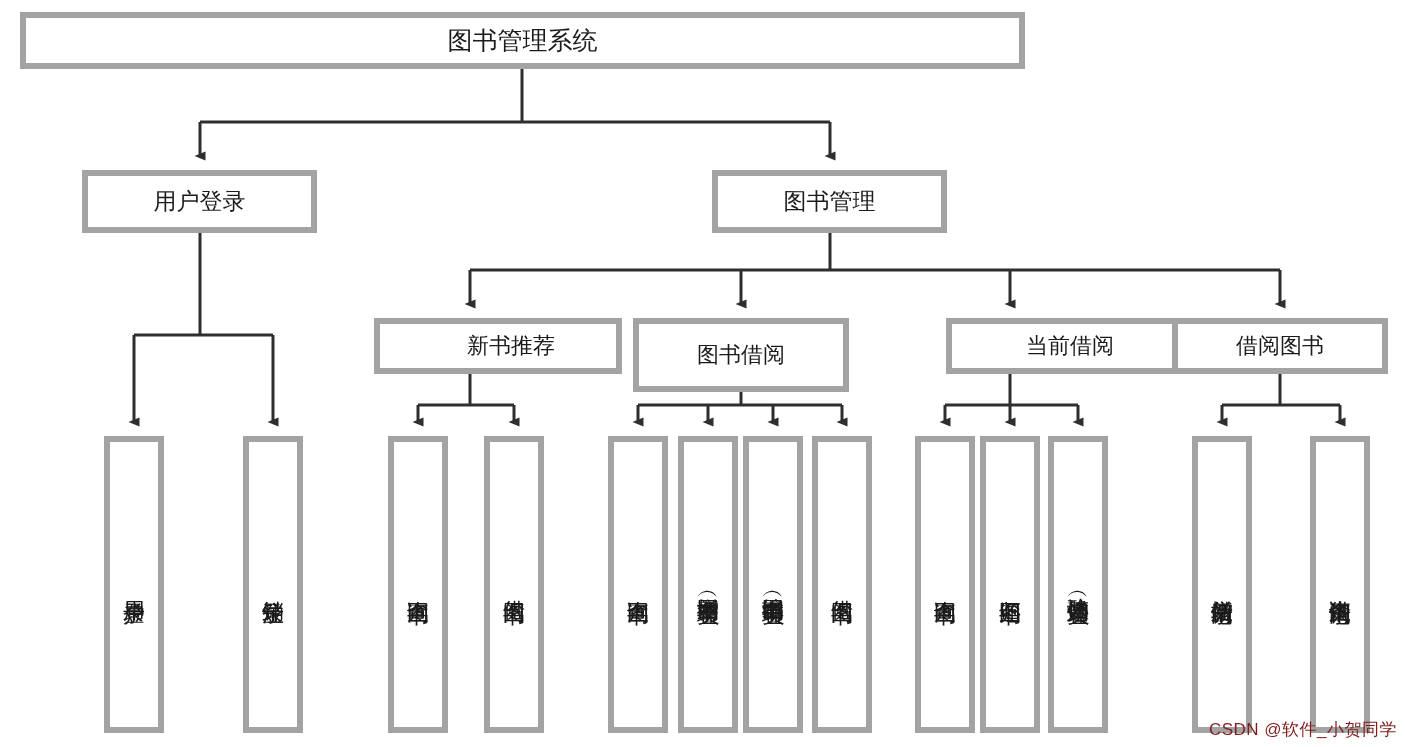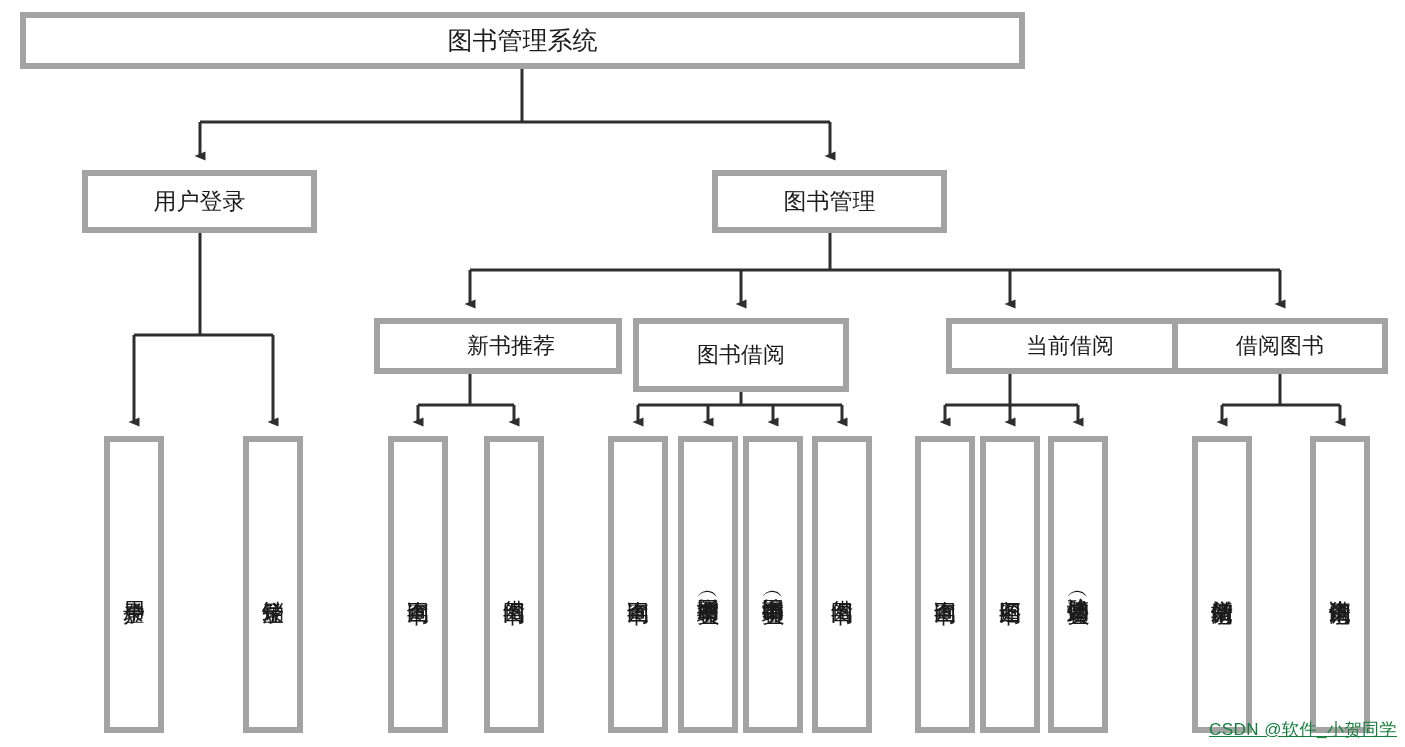"CSDN @软件_小贺同学" #watermark { color: #15803d -> #7f1d1d; text-decoration: underline -> none }
